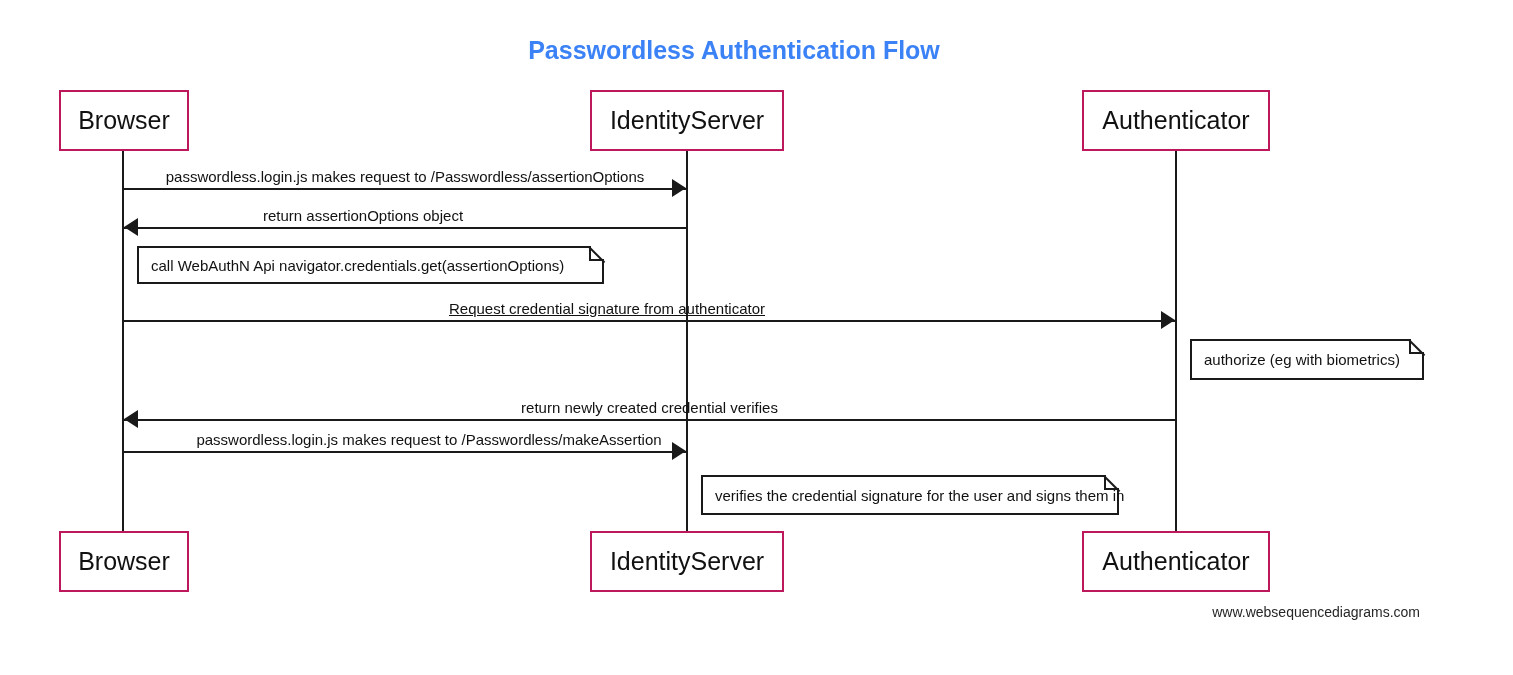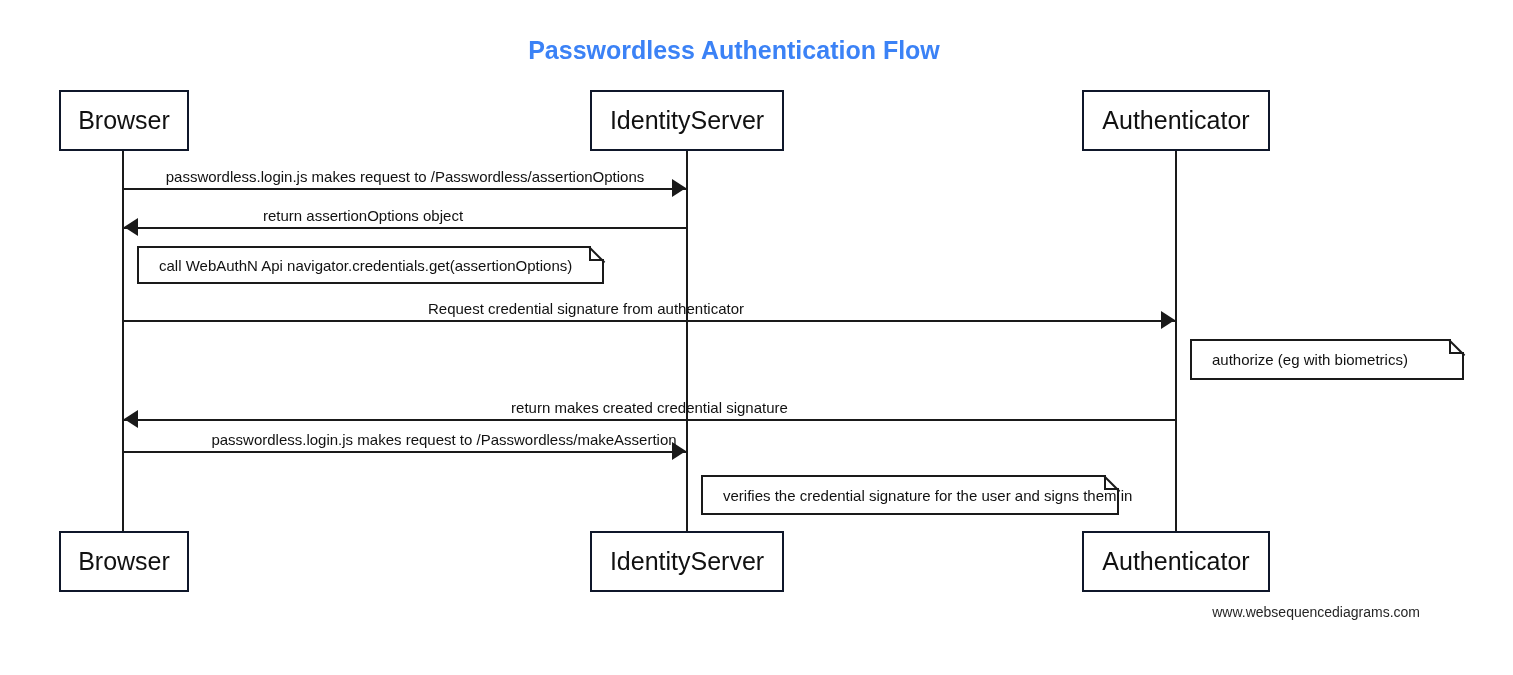"Browser" .actor-box { border: 2px solid #0f172a -> 2px solid #be185d }
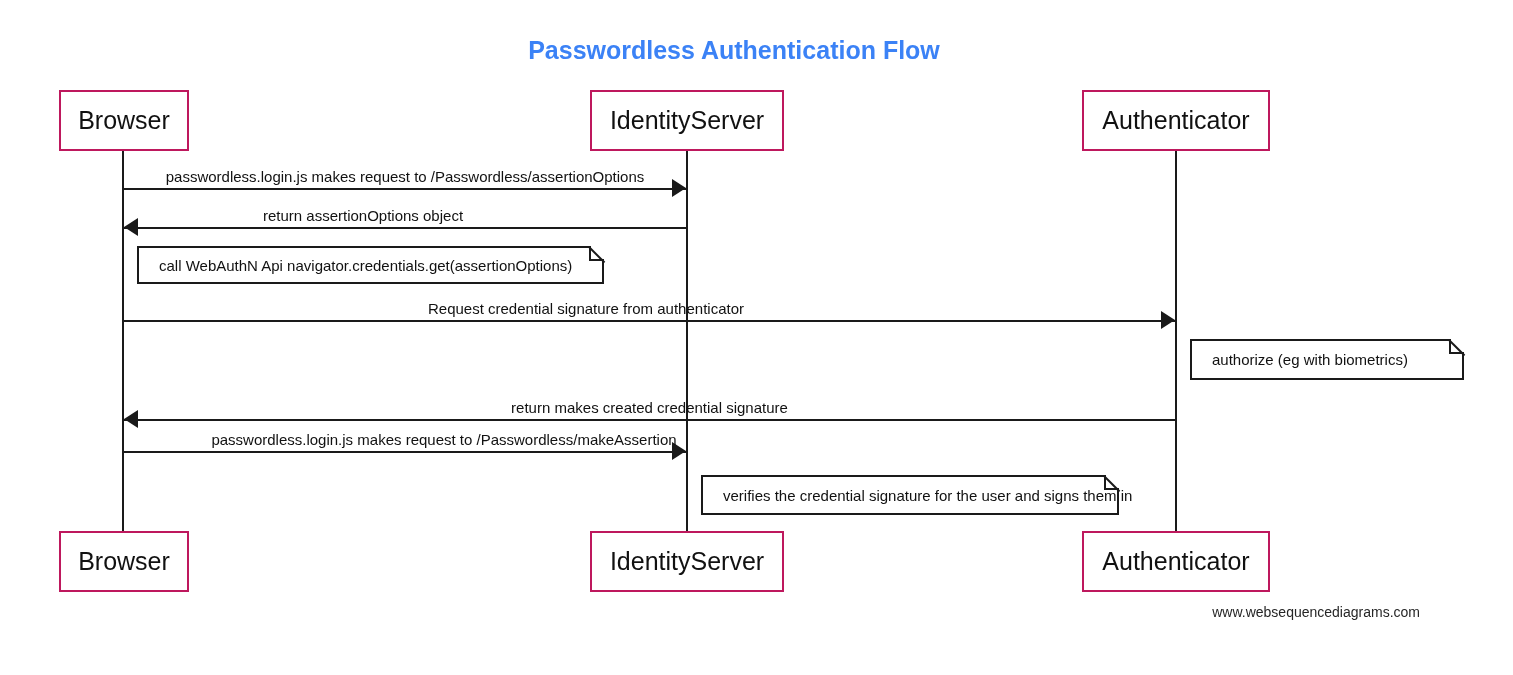"call WebAuthN Api" .note { padding-left: 20px -> 12px }
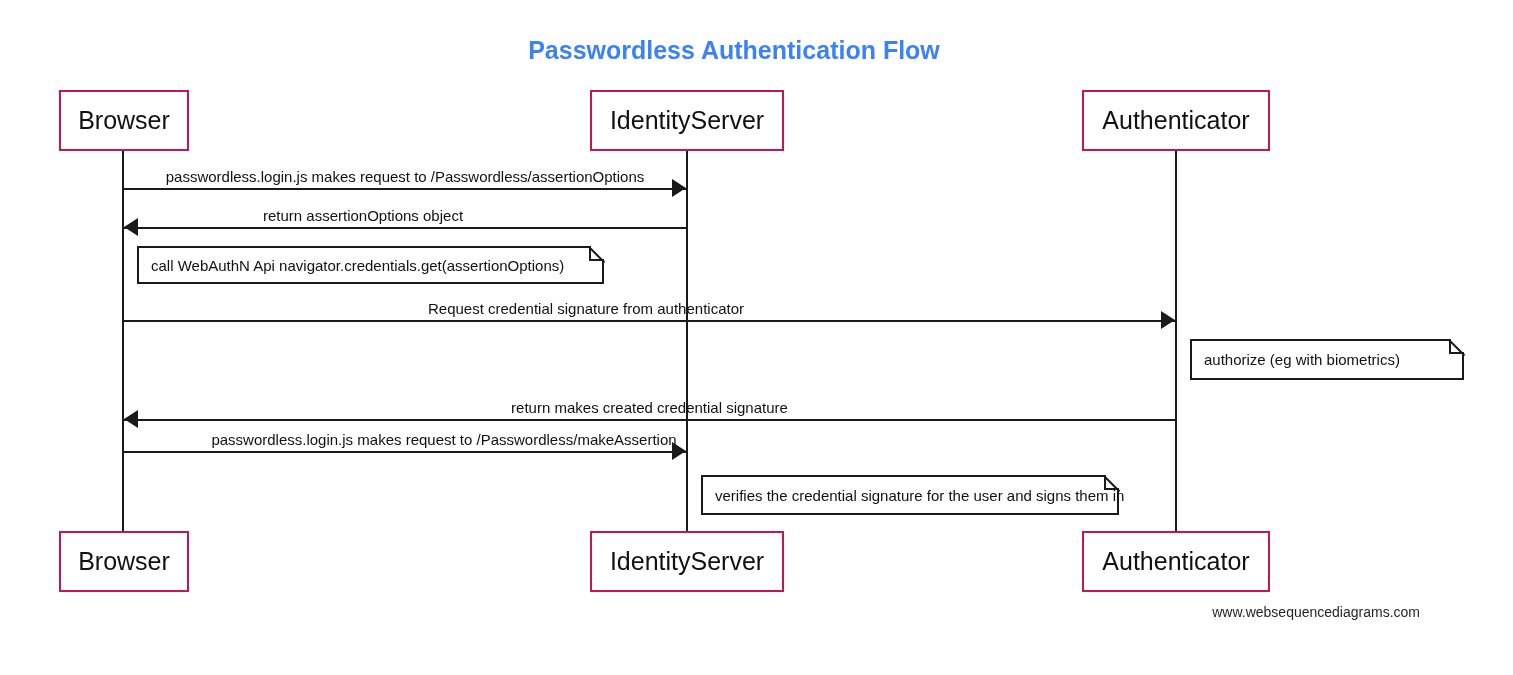"Request credential signature from" div.msg-label { left: 105px -> 126px; text-decoration: none -> underline }
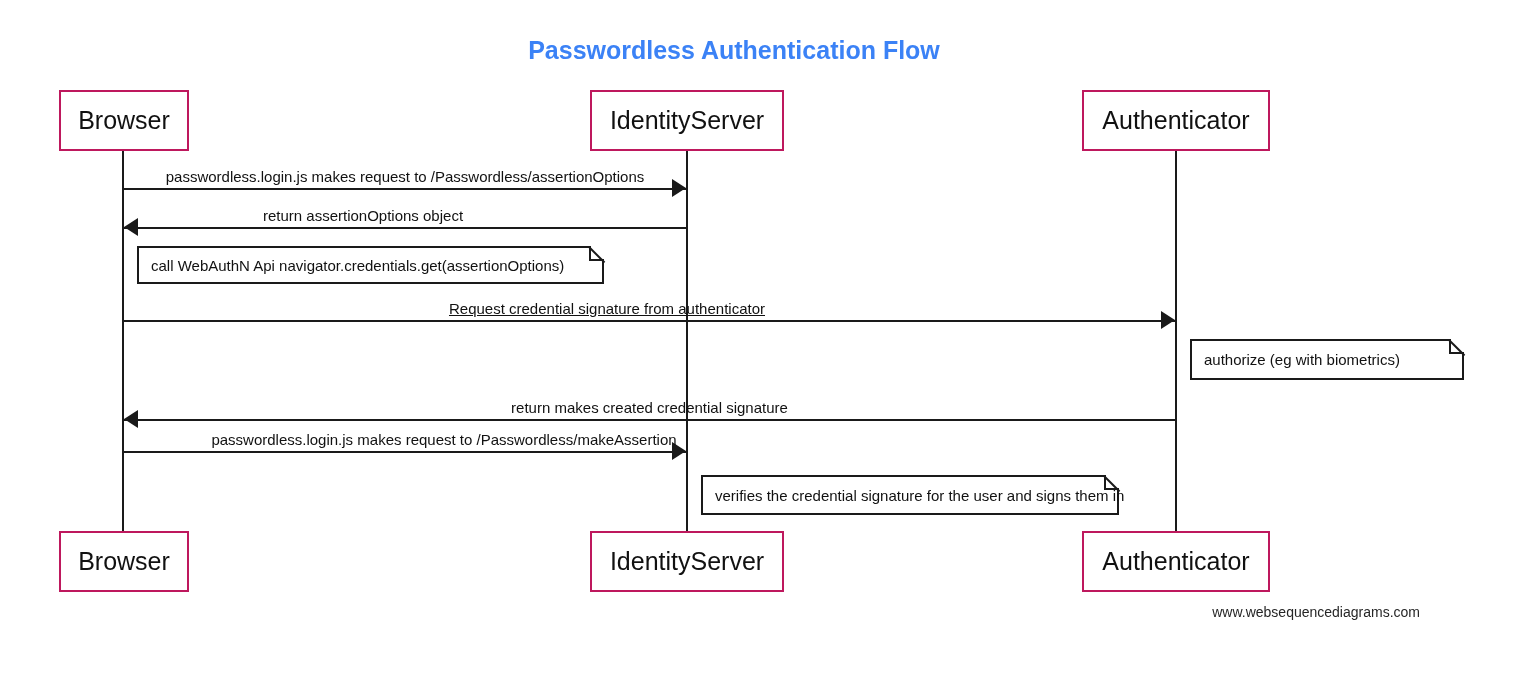"authorize (eg with biometrics)" div.note { width: 274px -> 234px }
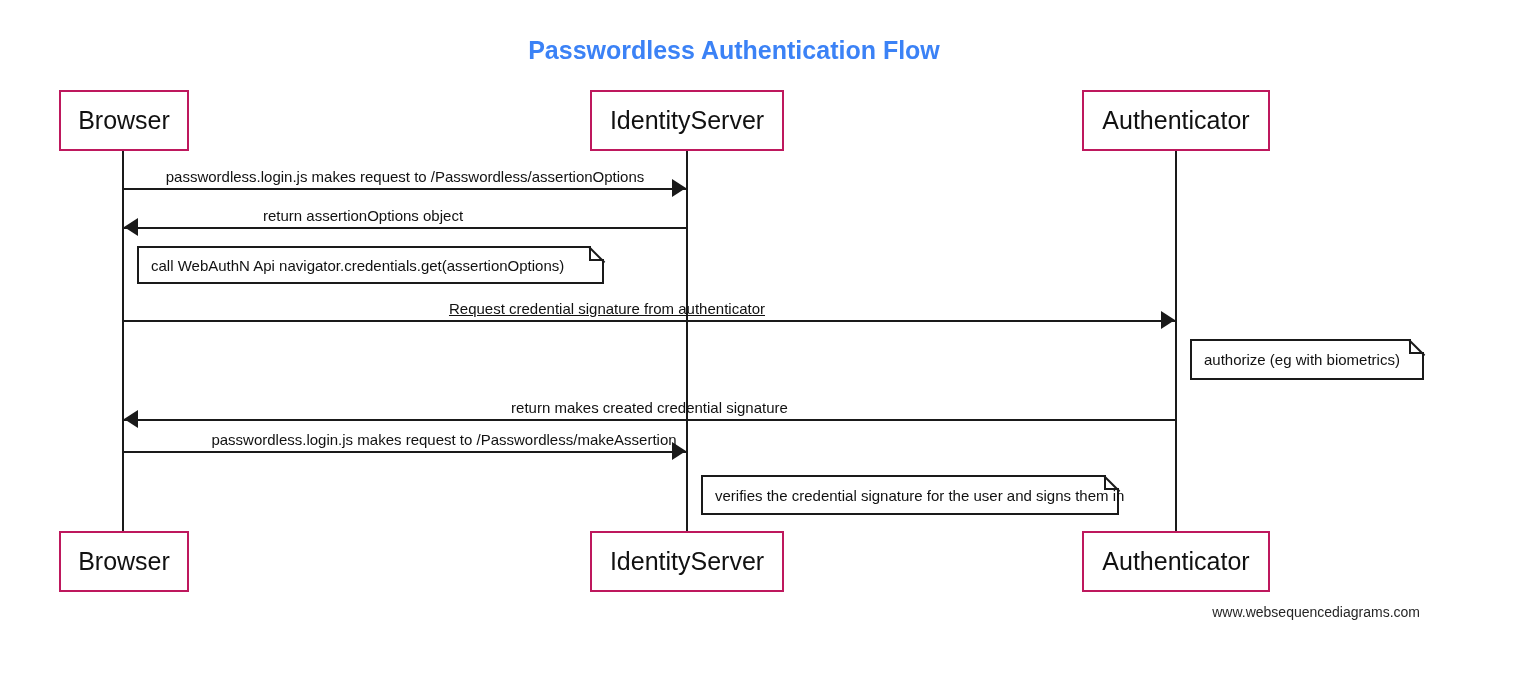"return makes created credential" div.msg-label { text: makes created credential signature -> newly created credential verifies }
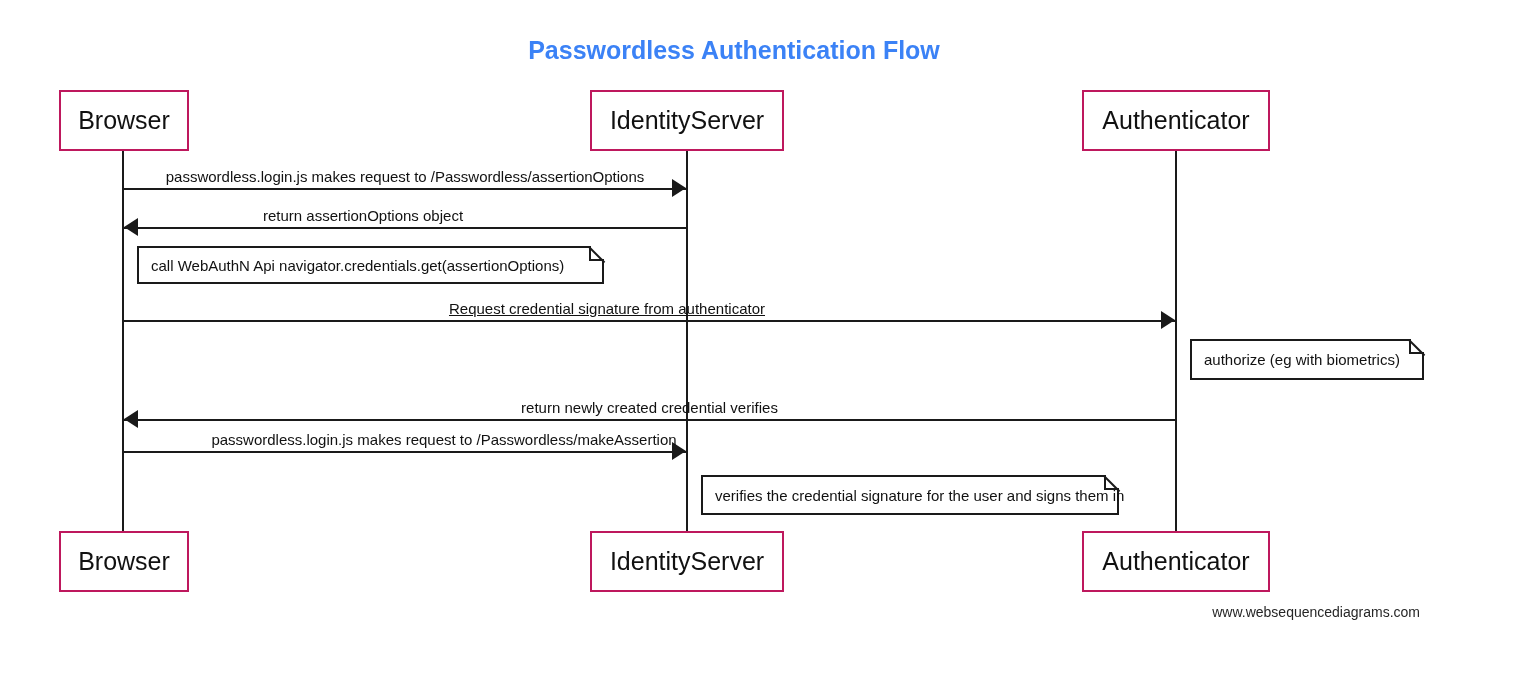"passwordless.login.js makes request to /Passwordless/makeAssertion" div.msg-label { left: 138px -> 123px }
